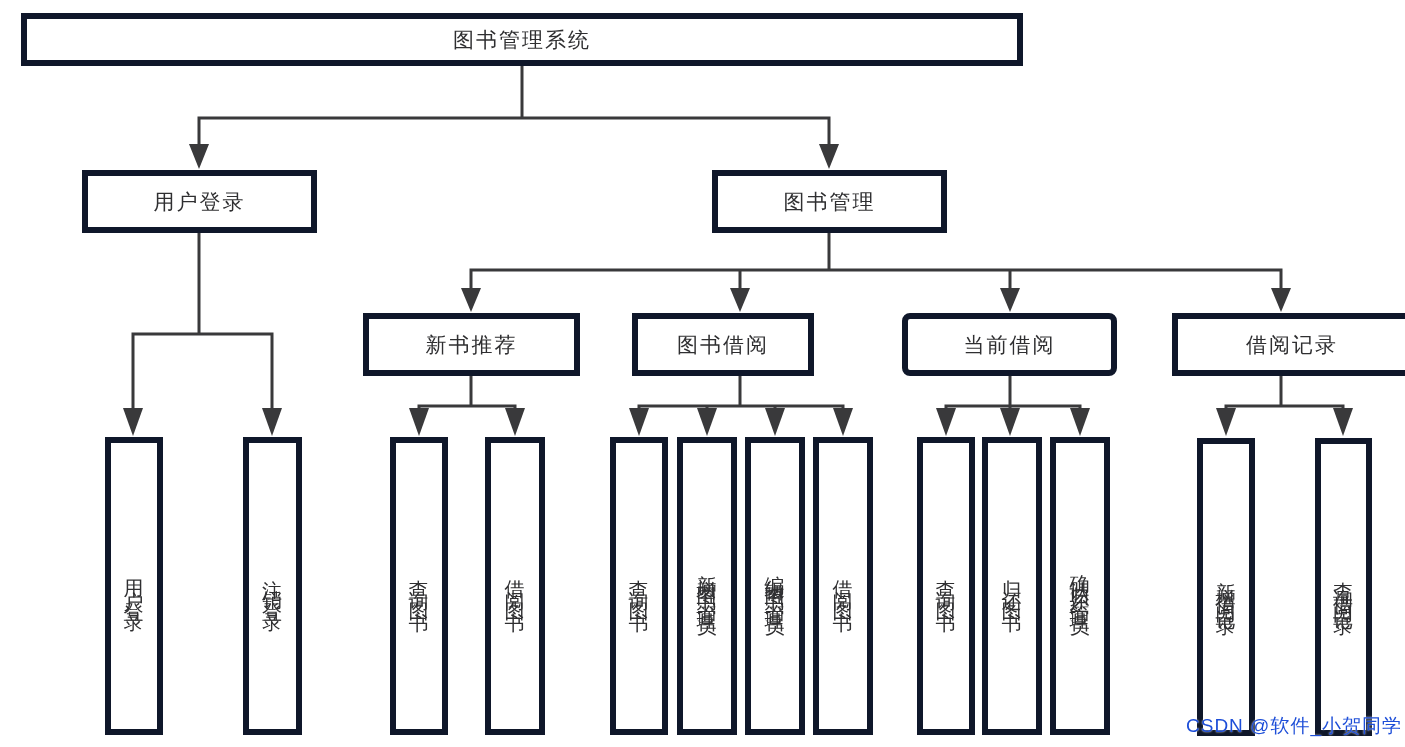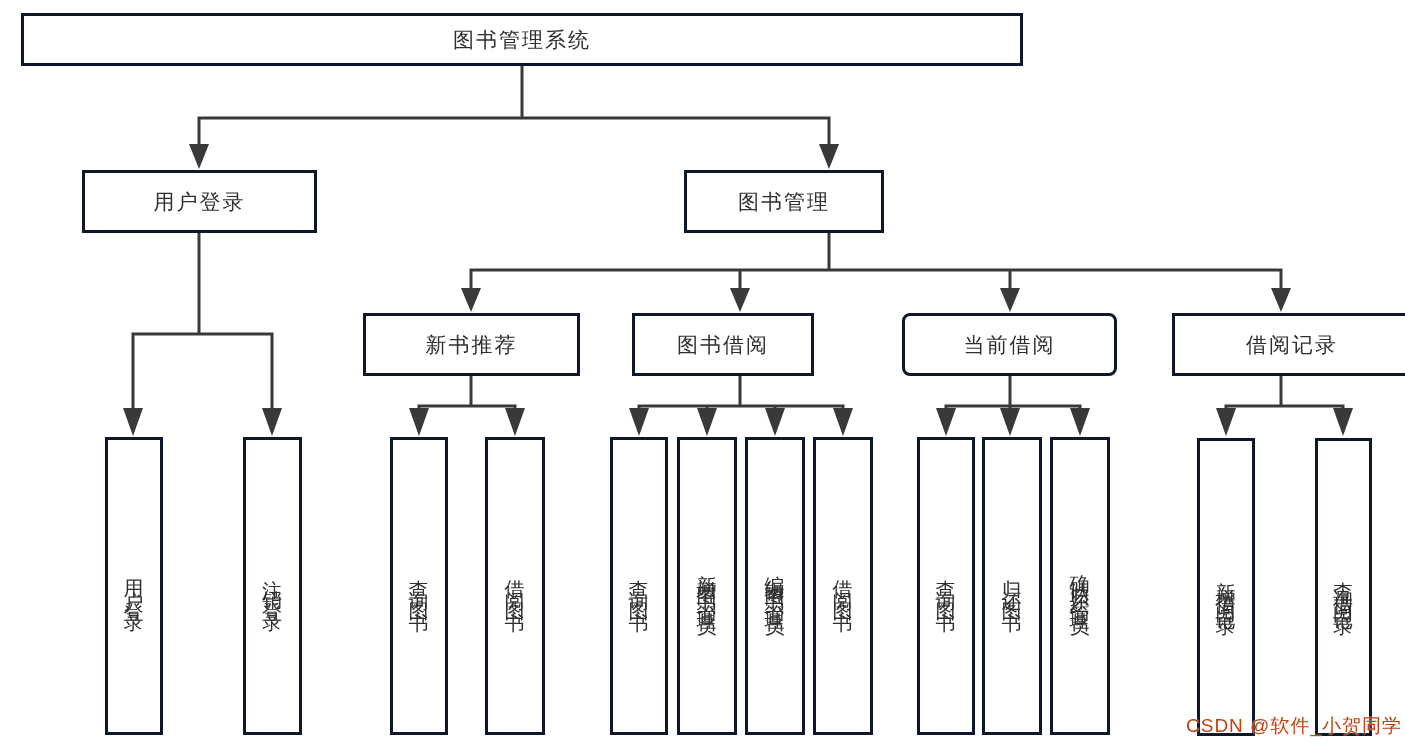"图书管理系统" .box { border: 3px solid #0f172a -> 6px solid #0f172a }
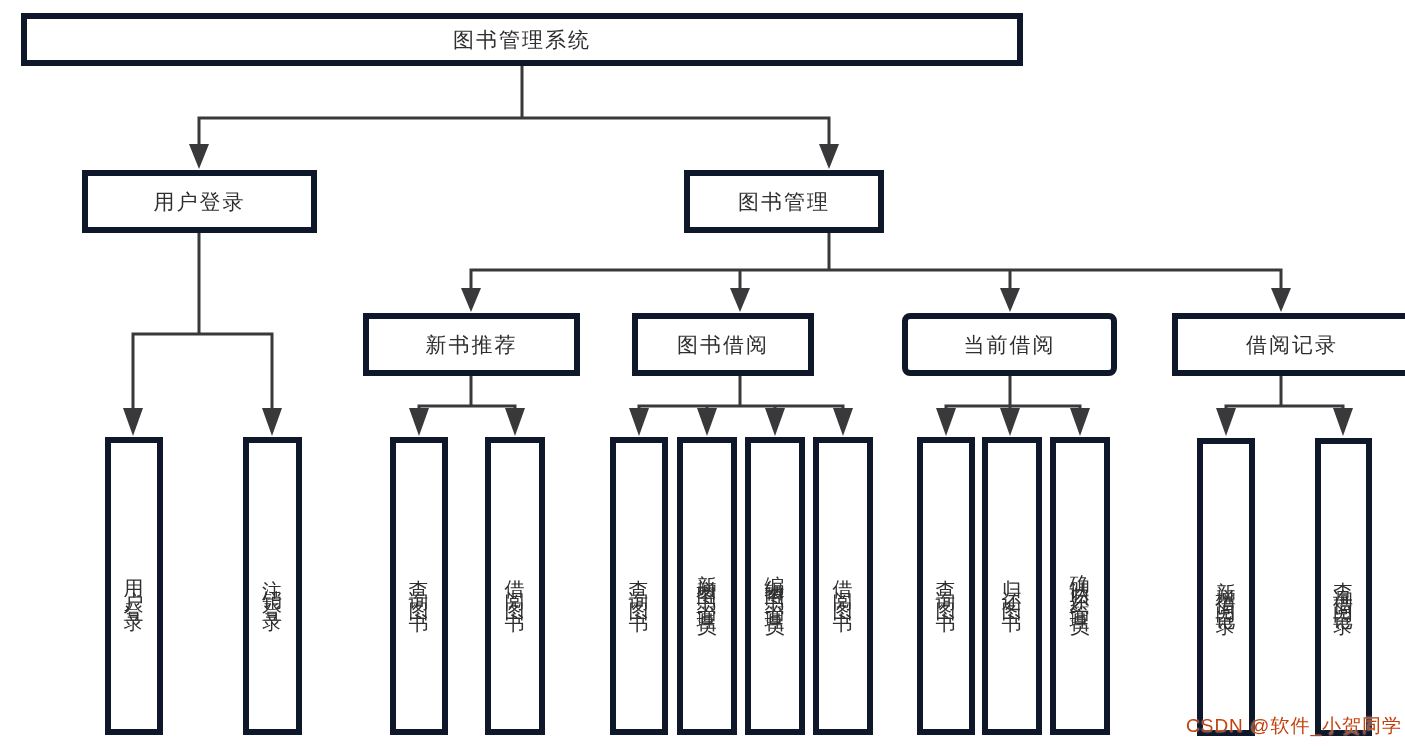"图书管理" div.box { left: 684px -> 712px; width: 200px -> 235px }
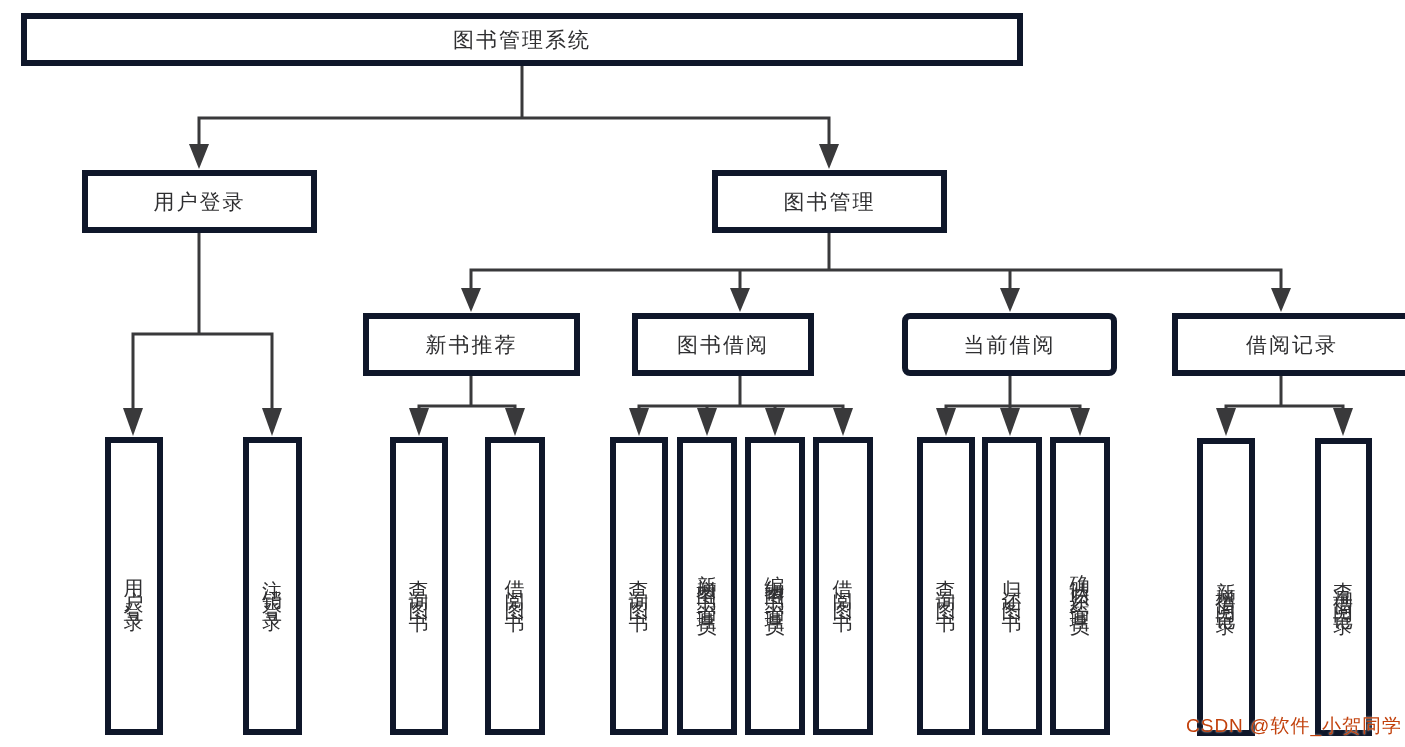"CSDN @软件_小贺同学" .watermark { color: #c2410c -> #1d4ed8 }
